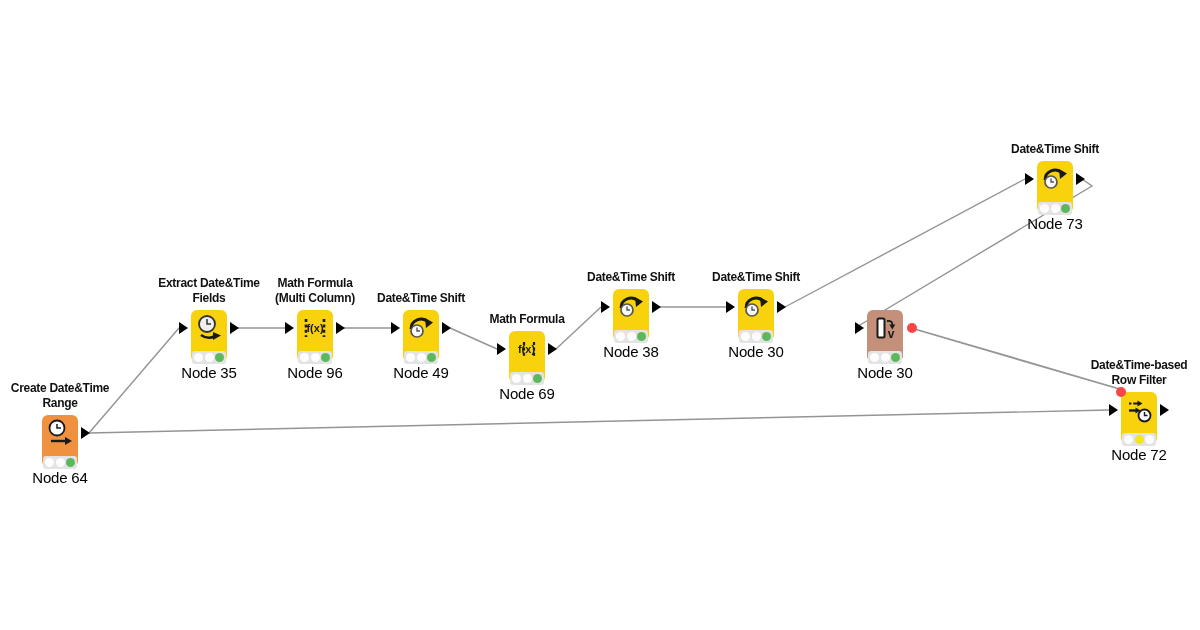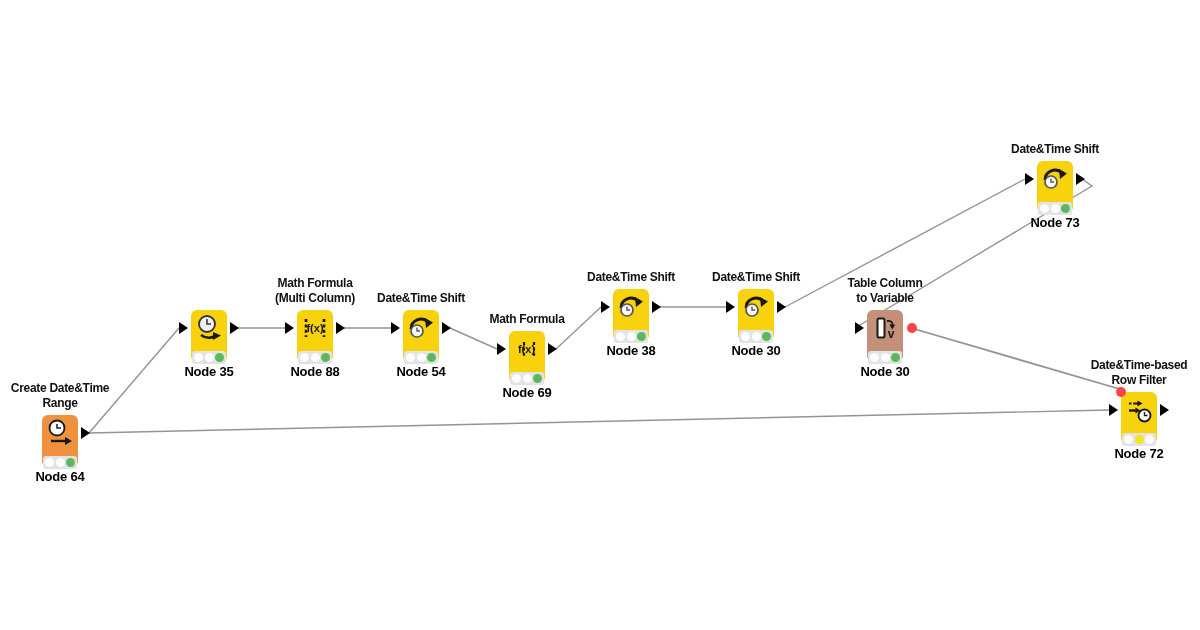"Node 73" .node-label { font-size: 13px -> 15px; font-weight: 700 -> 400 }
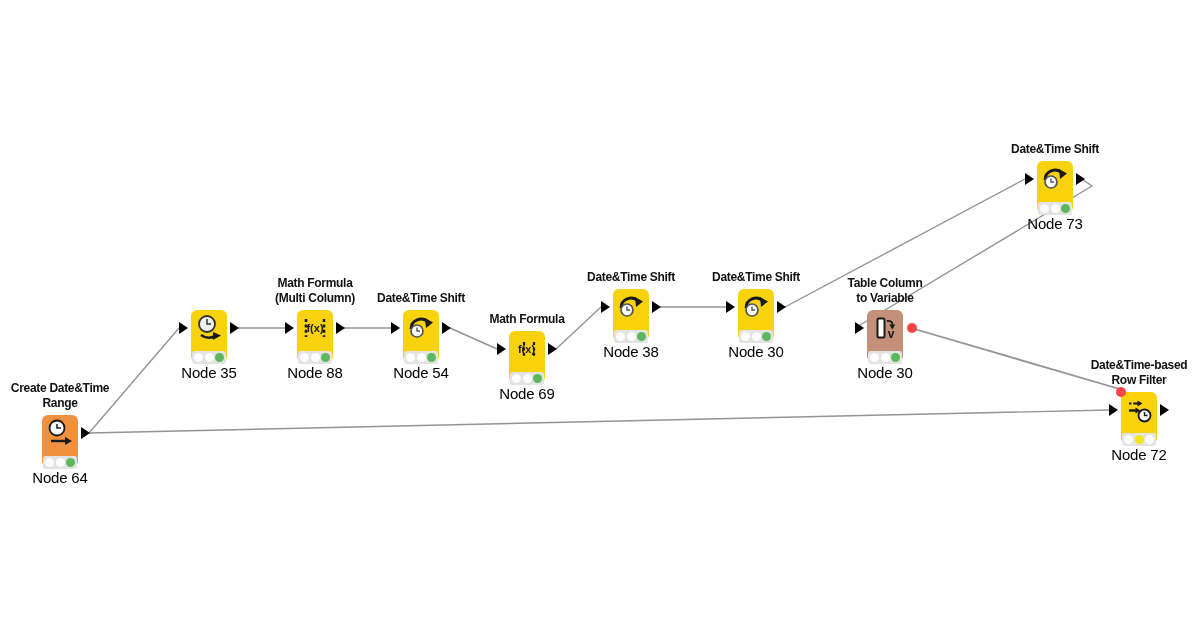"Extract Date&Time" div.node-title { html: none -> <div>Extract Date&amp;Time Fields</div> }
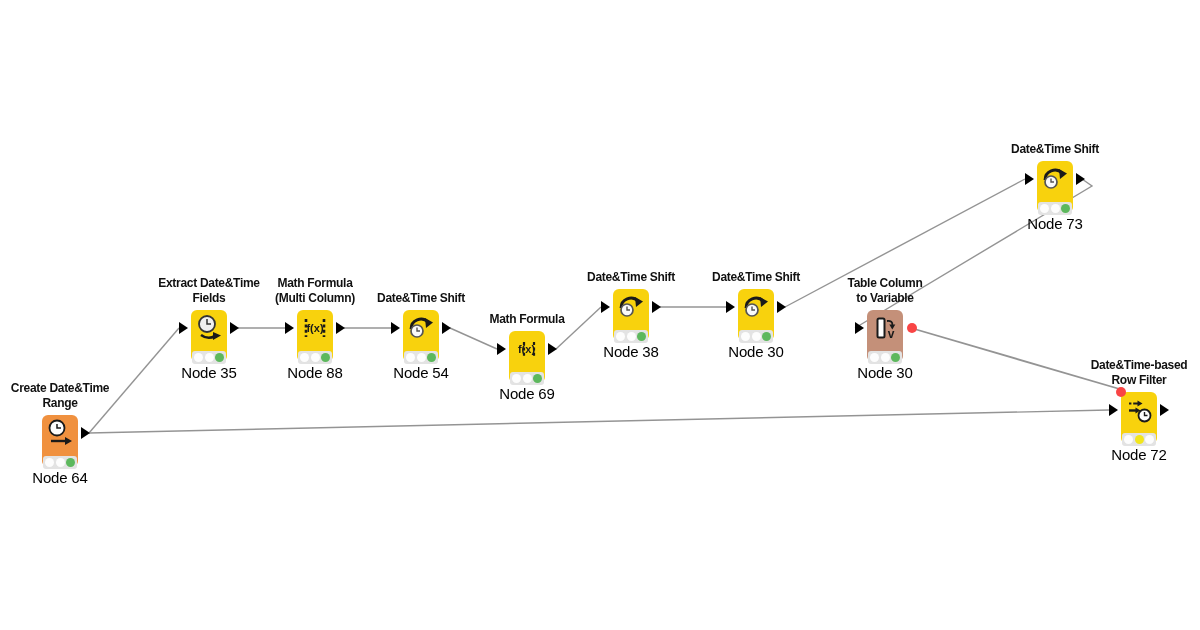"Table Column" div.node-title { html: <div>Table Column to Variable</div> -> none }
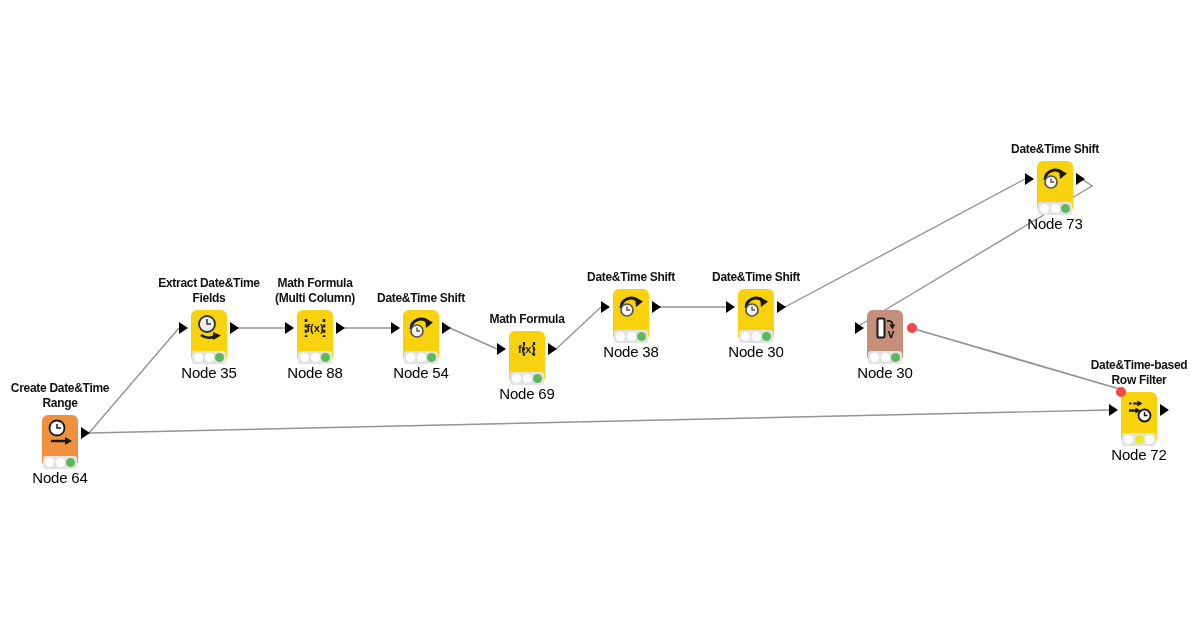"Node 88" div.node-label { text: 88 -> 96 }
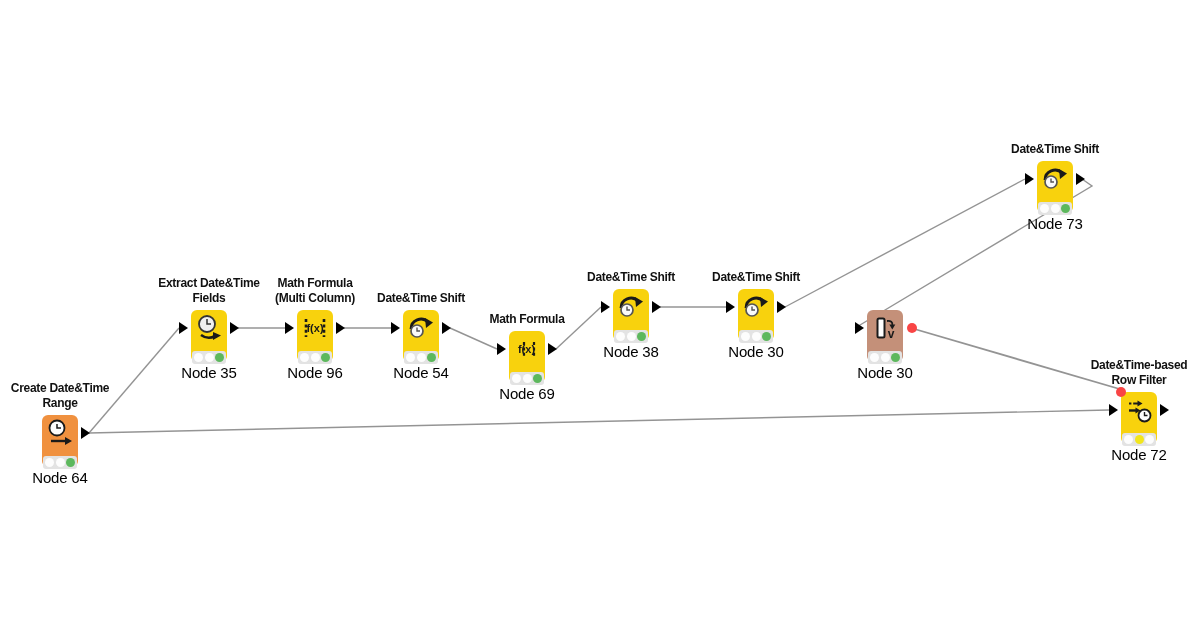"Node 54" div.node-label { text: 54 -> 49 }
